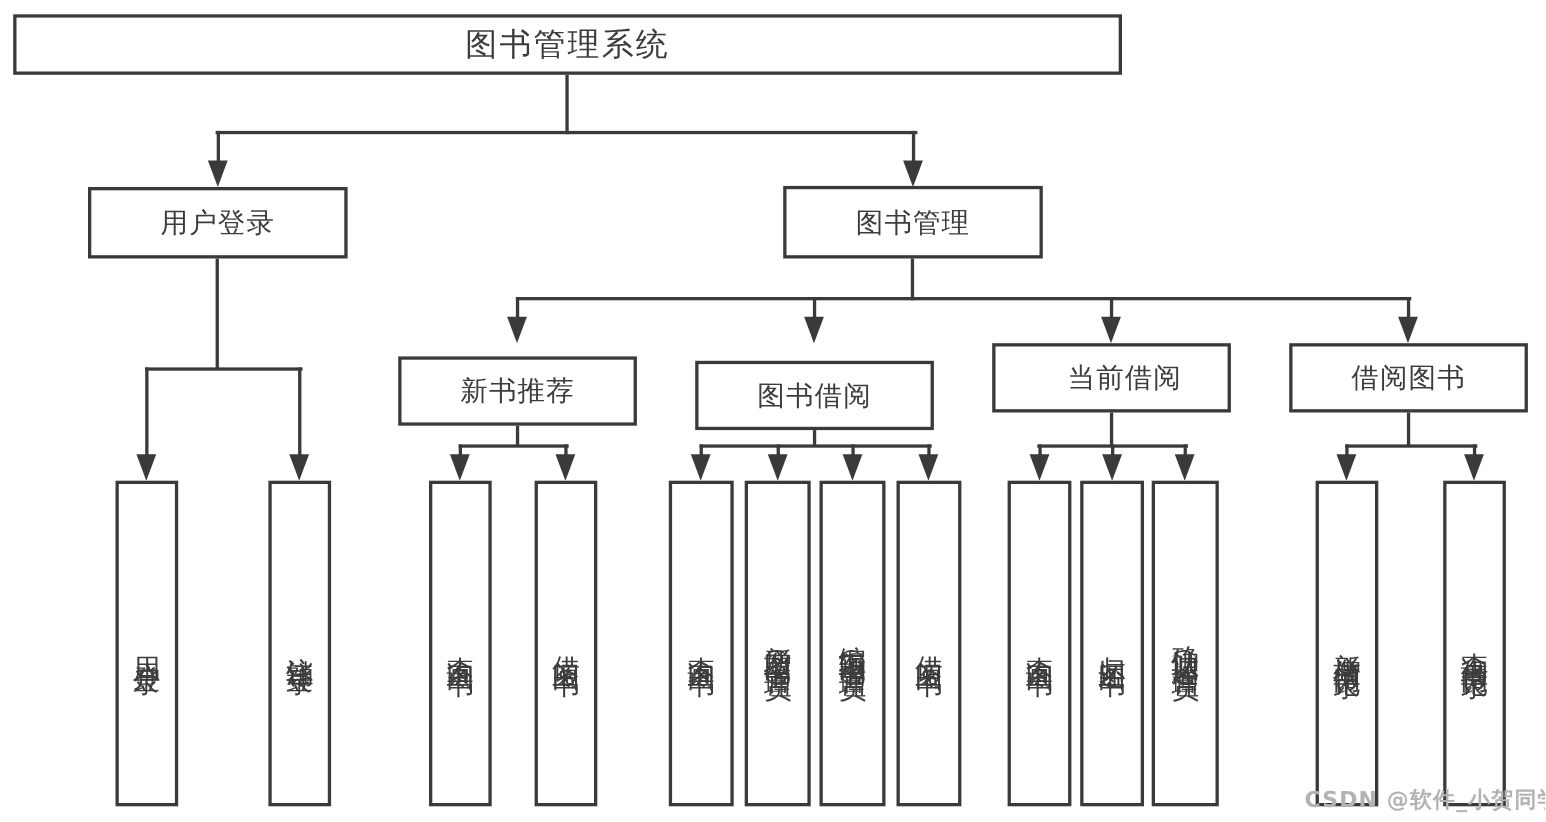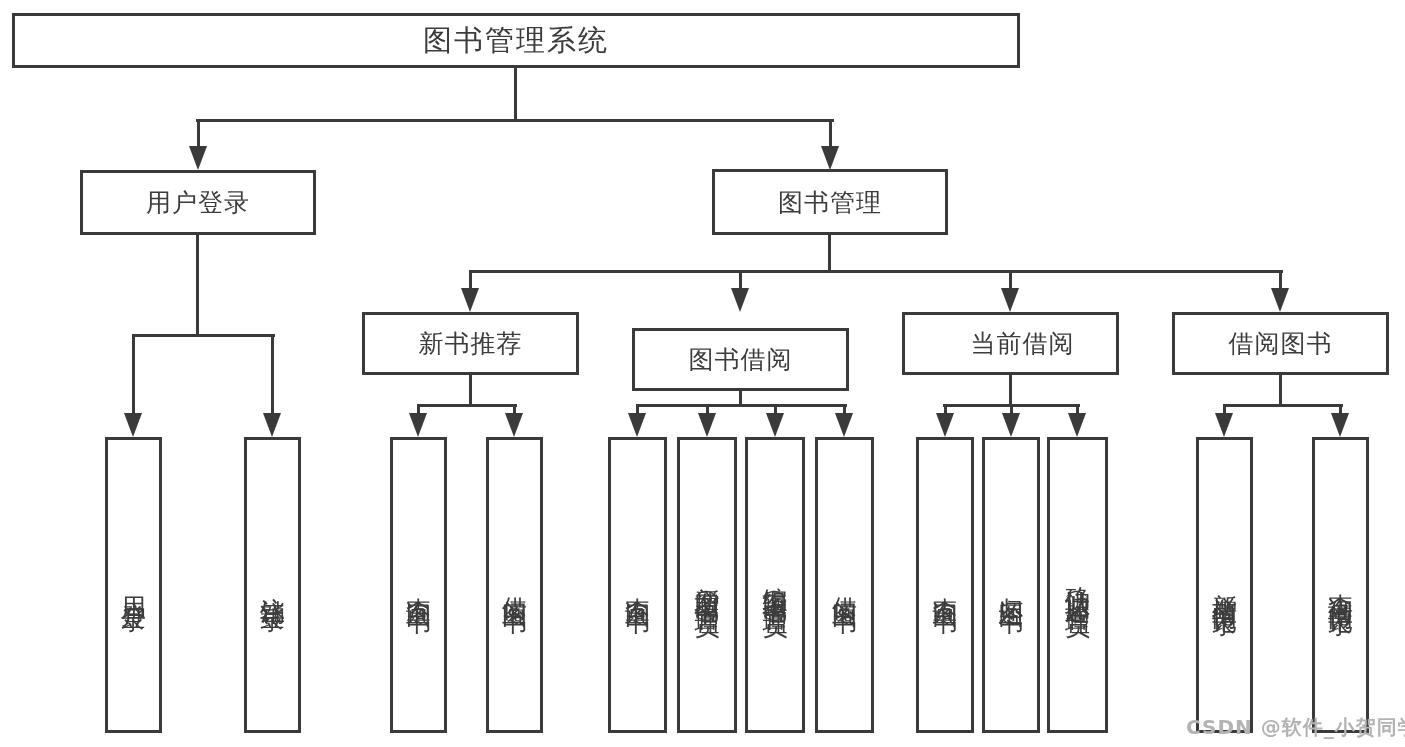"新书推荐" #b-l3-0 { top: 312px -> 324px }
